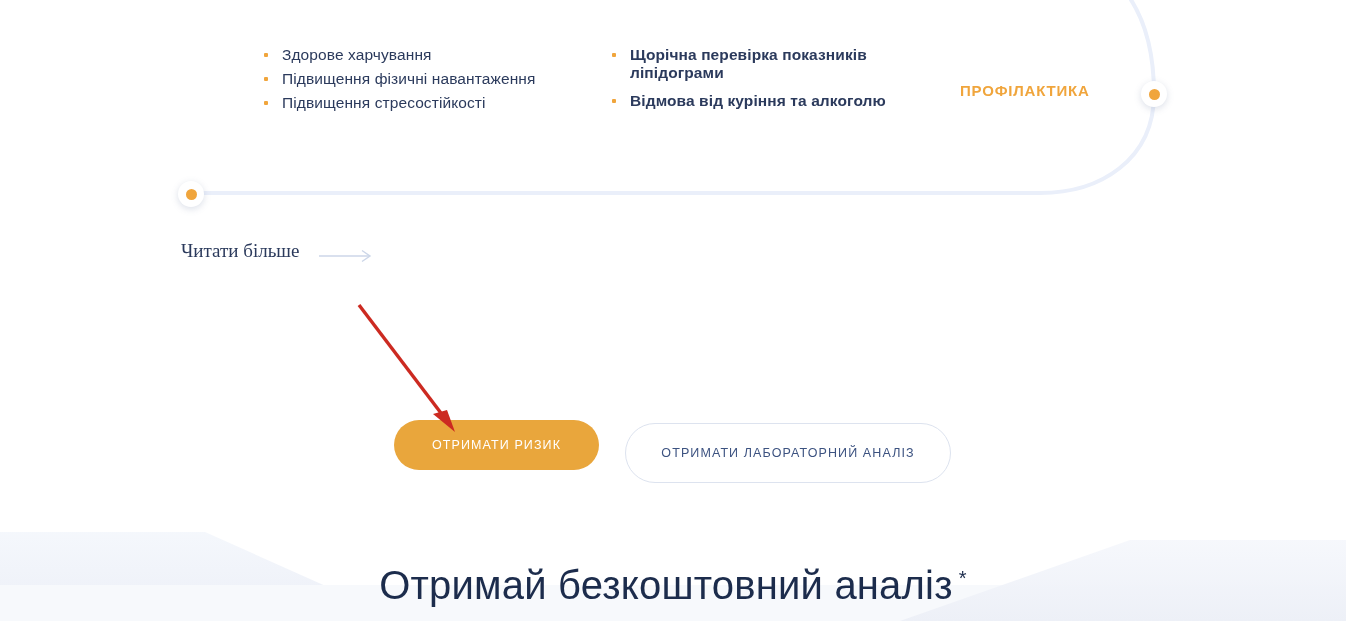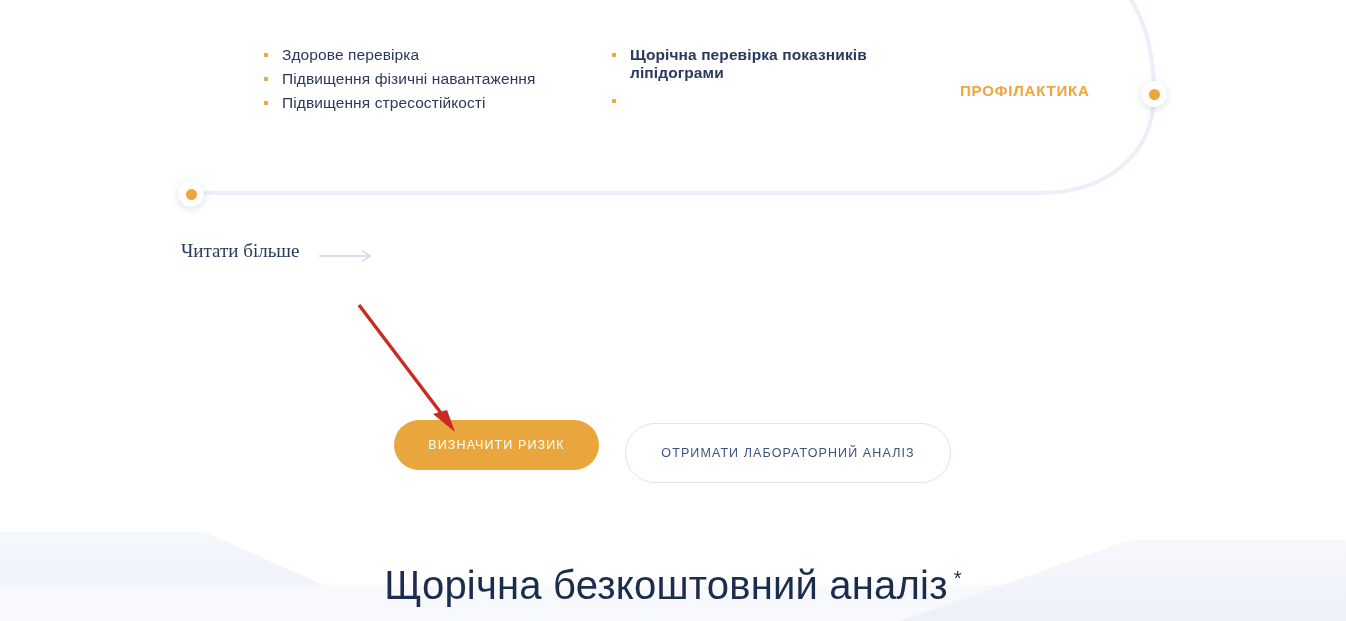"Здорове перевірка" span { text: перевірка -> харчування }
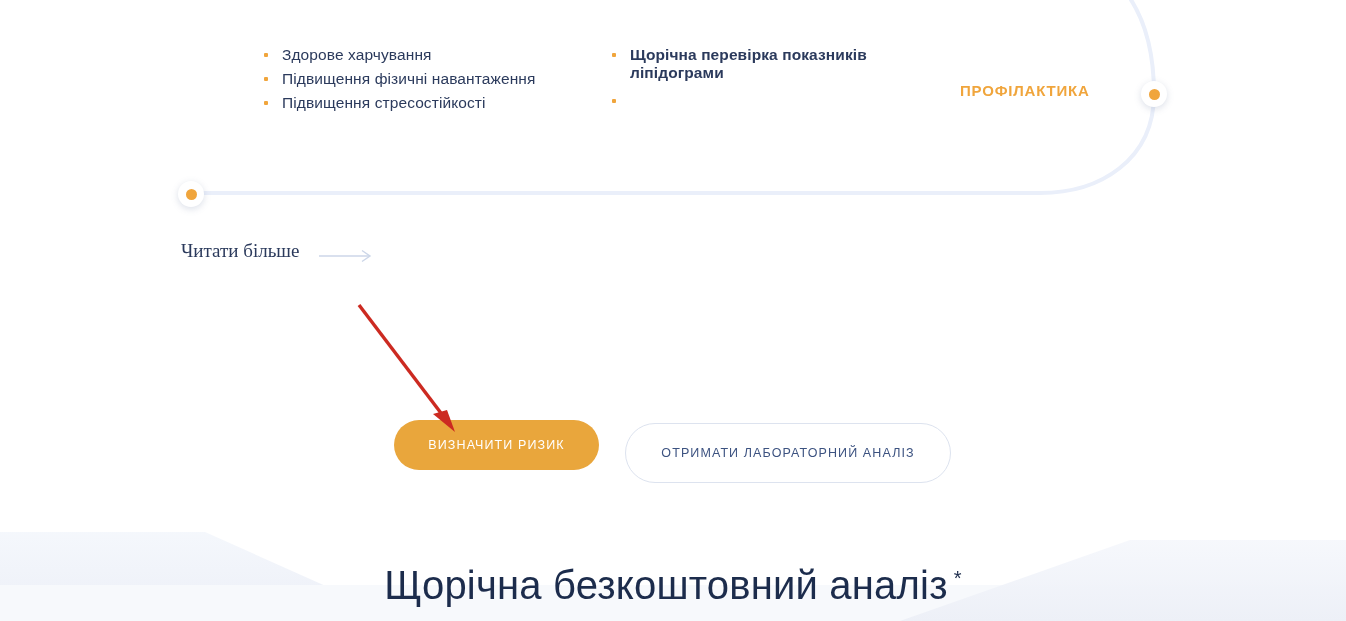"Відмова від куріння та алкоголю" span { html: none -> <span>Відмова від куріння та алкоголю</span> }
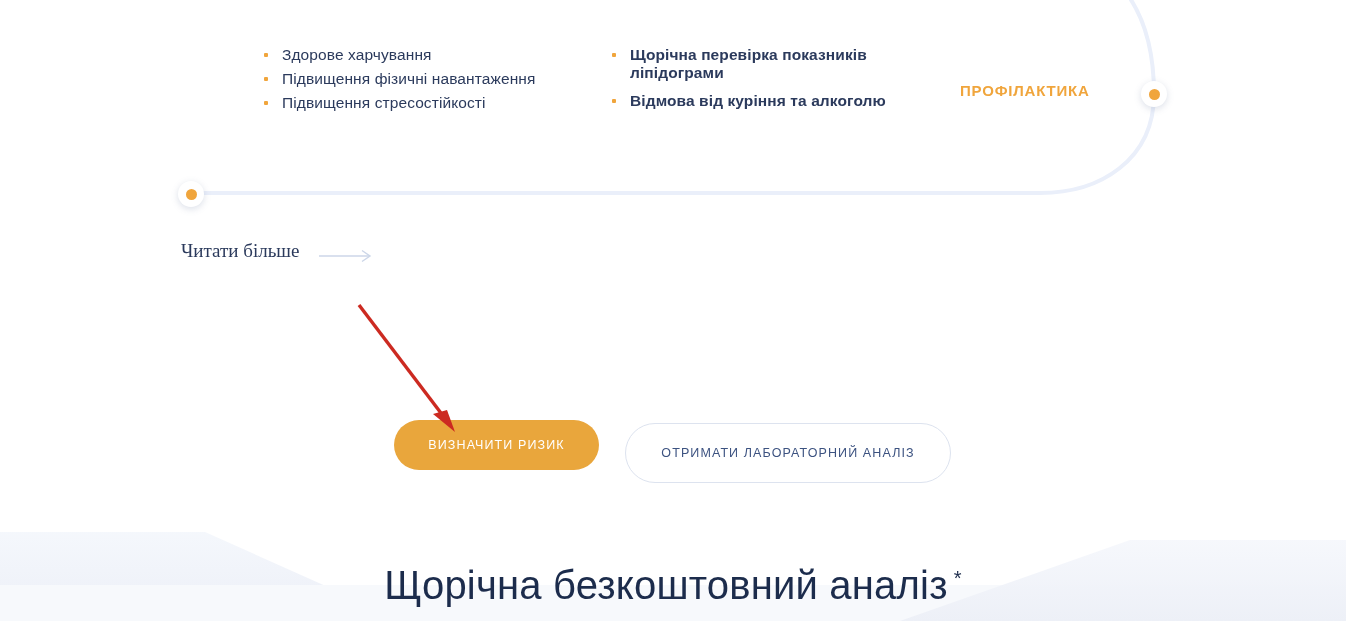"ВИЗНАЧИТИ РИЗИК" button.btn { text: ВИЗНАЧИТИ -> ОТРИМАТИ }
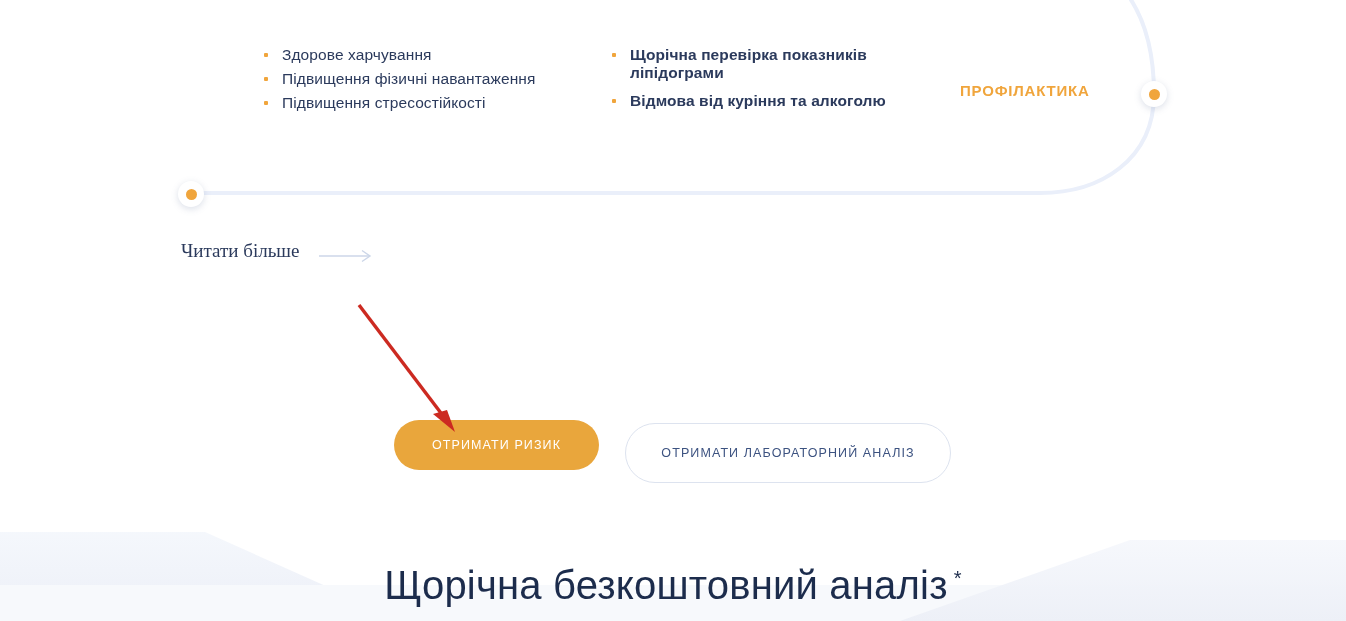"Щорічна безкоштовний аналіз" span { text: Щорічна -> Отримай }
